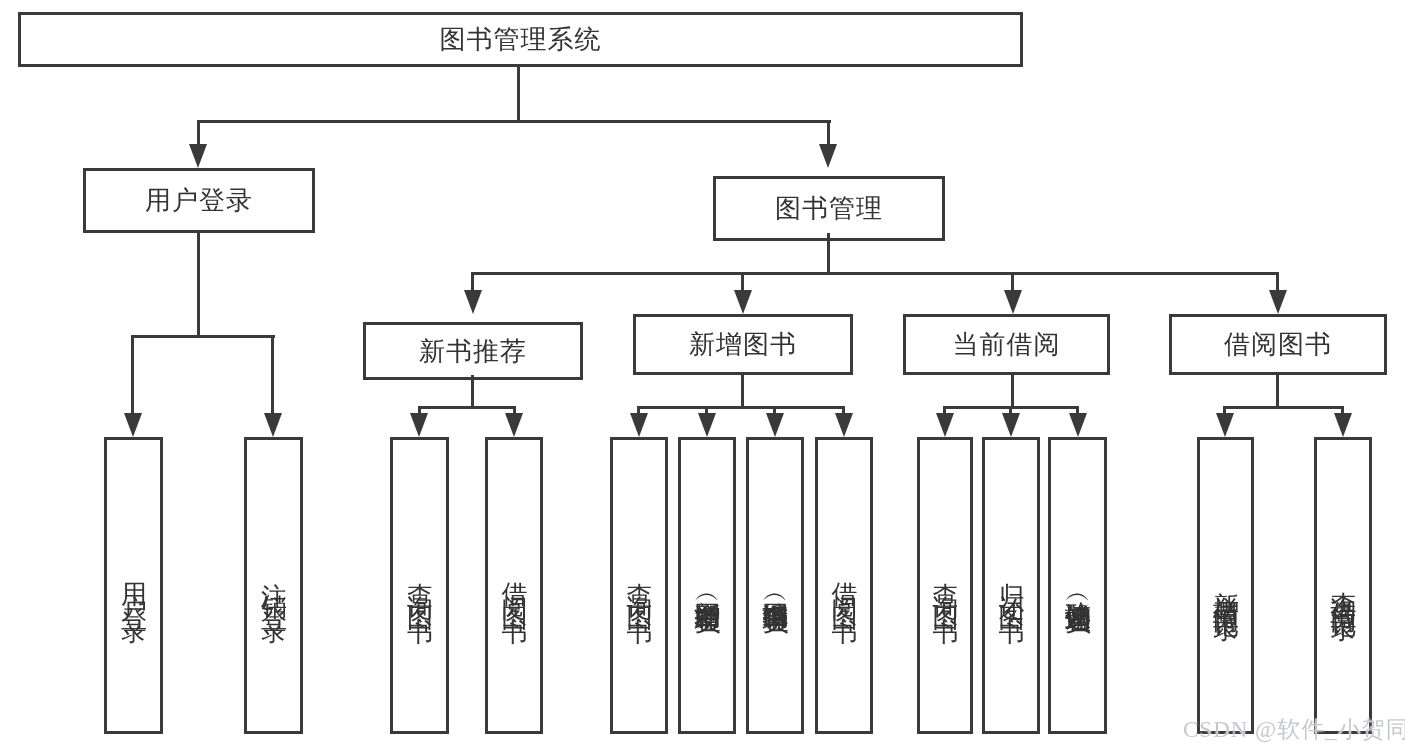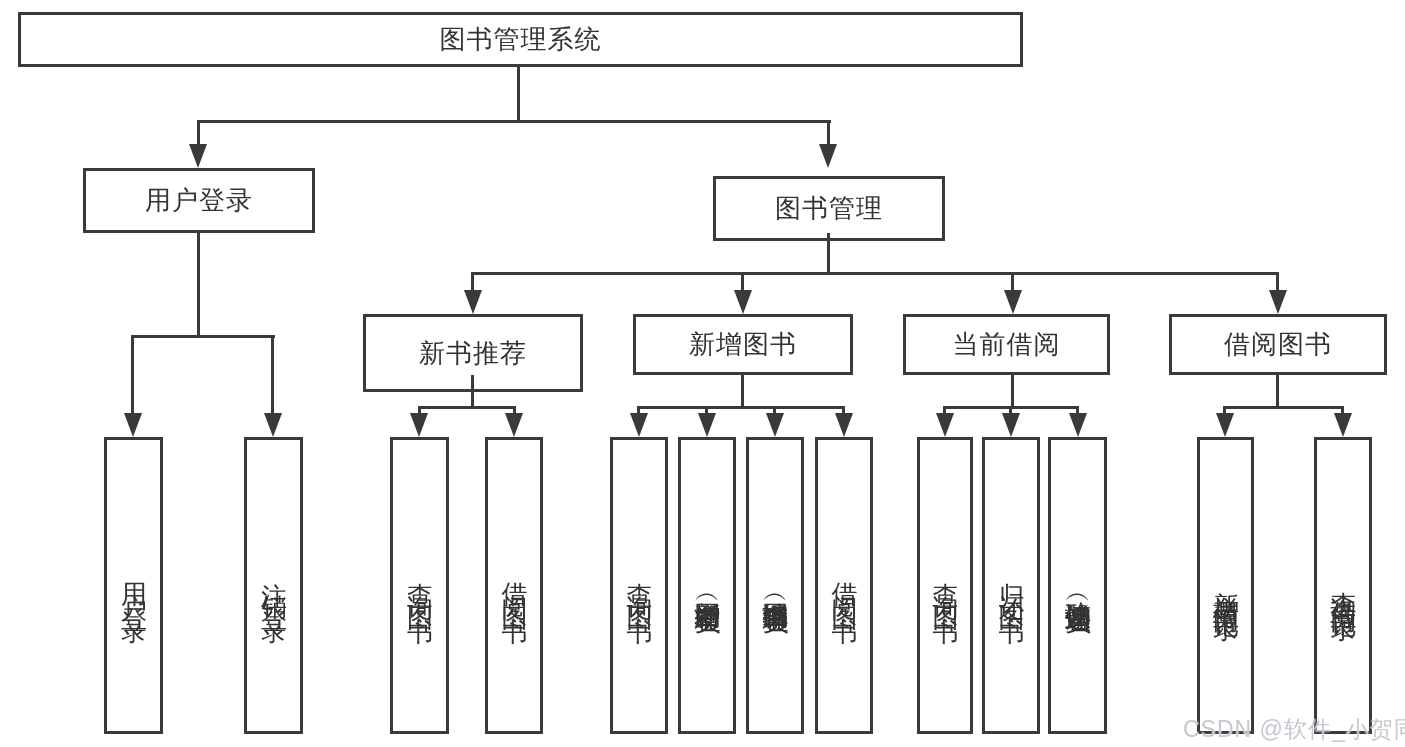"图书管理系统" .canvas { font-family: none -> Liberation Serif, serif }
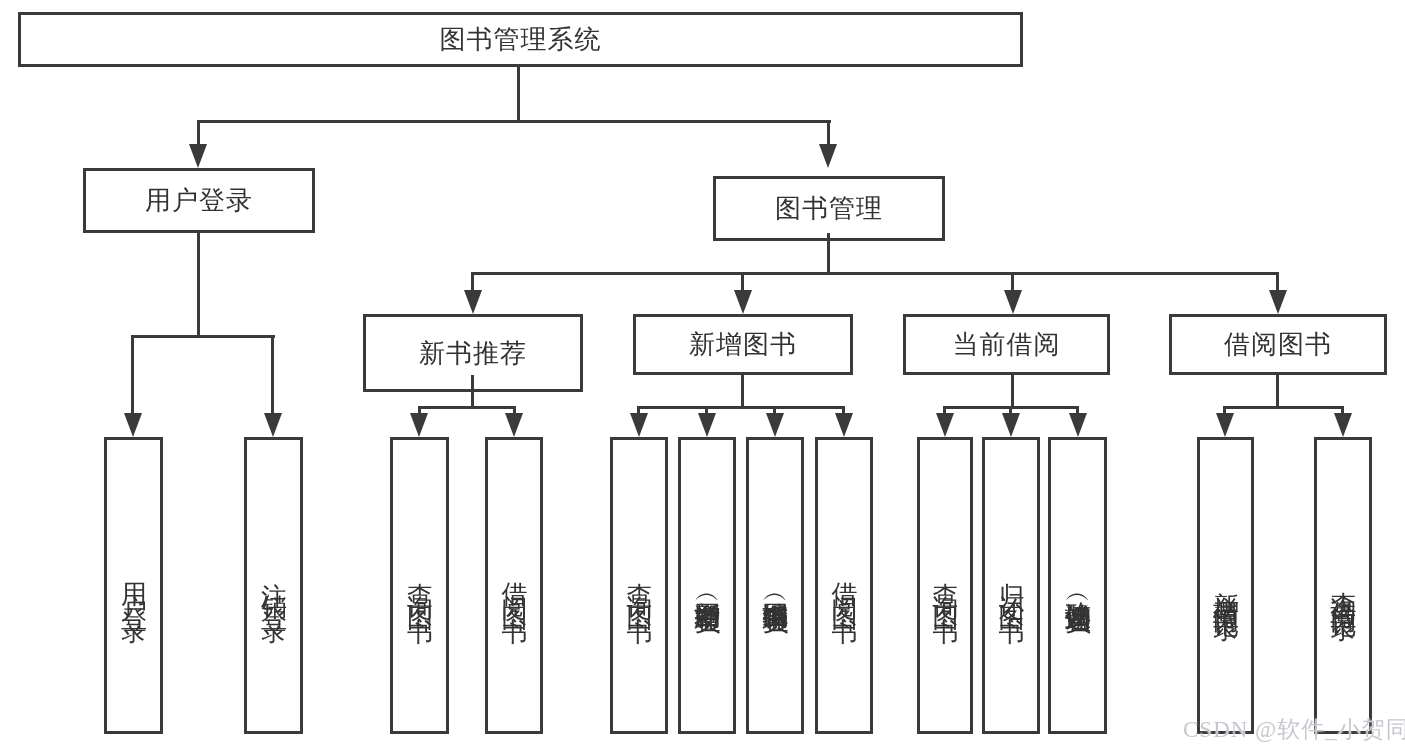"新书推荐" div.node { height: 78px -> 58px; top: 314px -> 322px }
